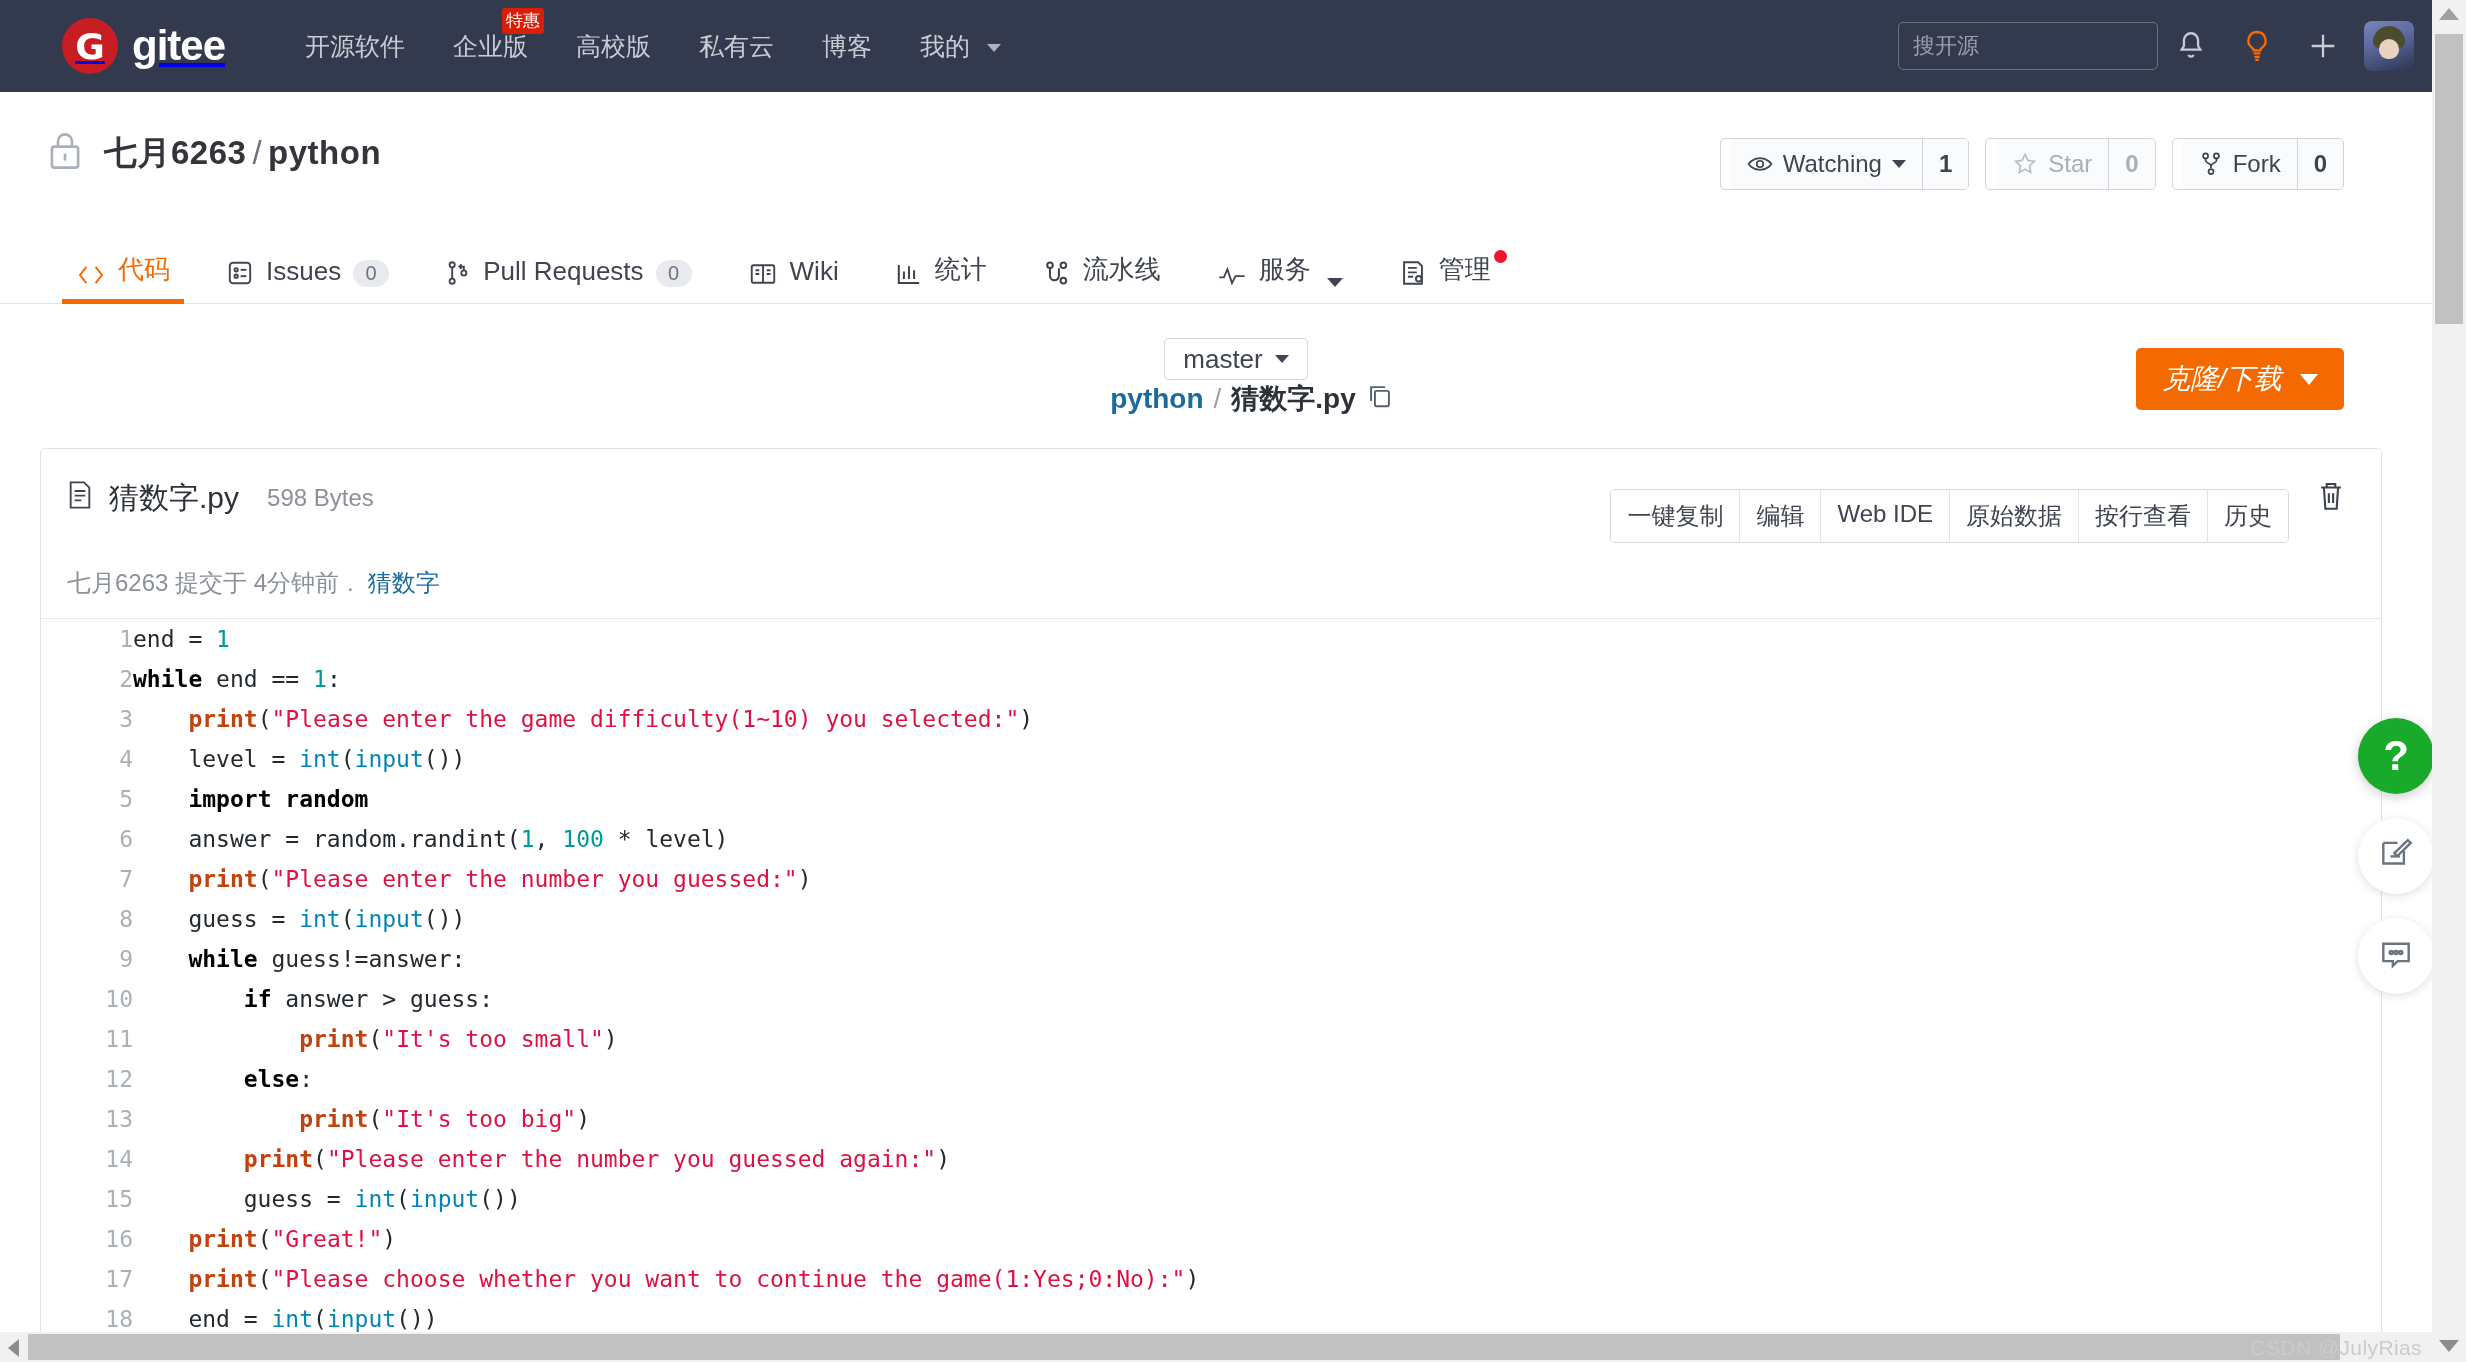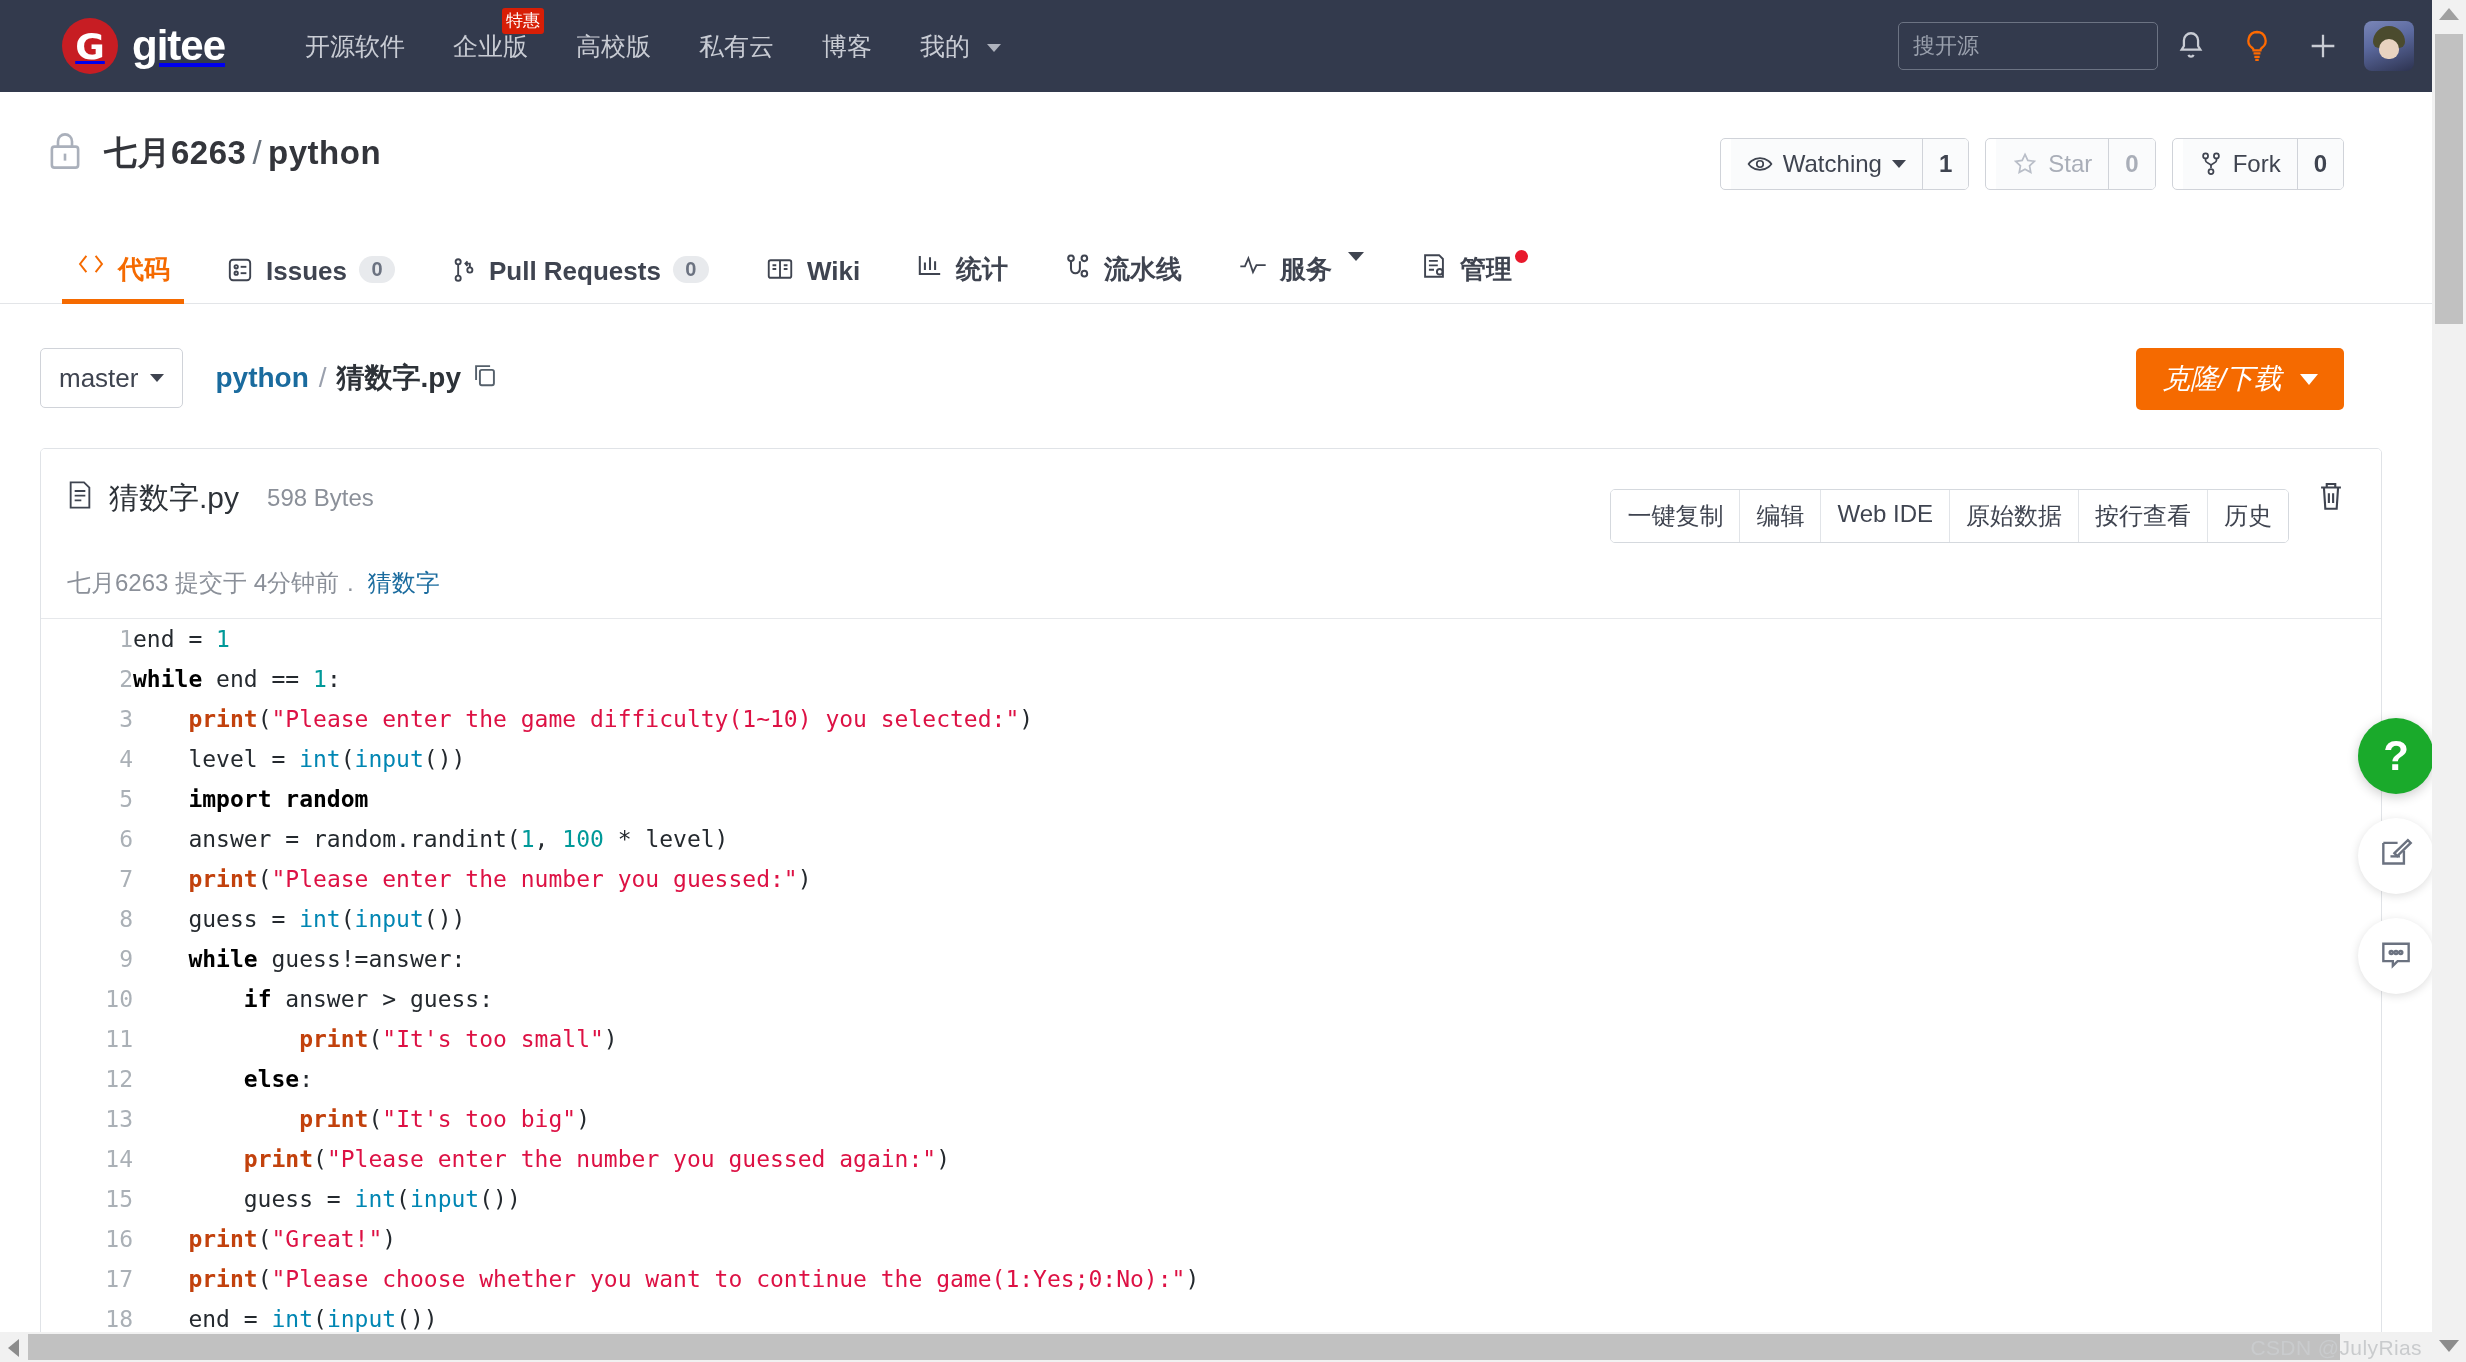"代码" .tab { align-items: flex-start -> flex-end; font-weight: bold -> none }
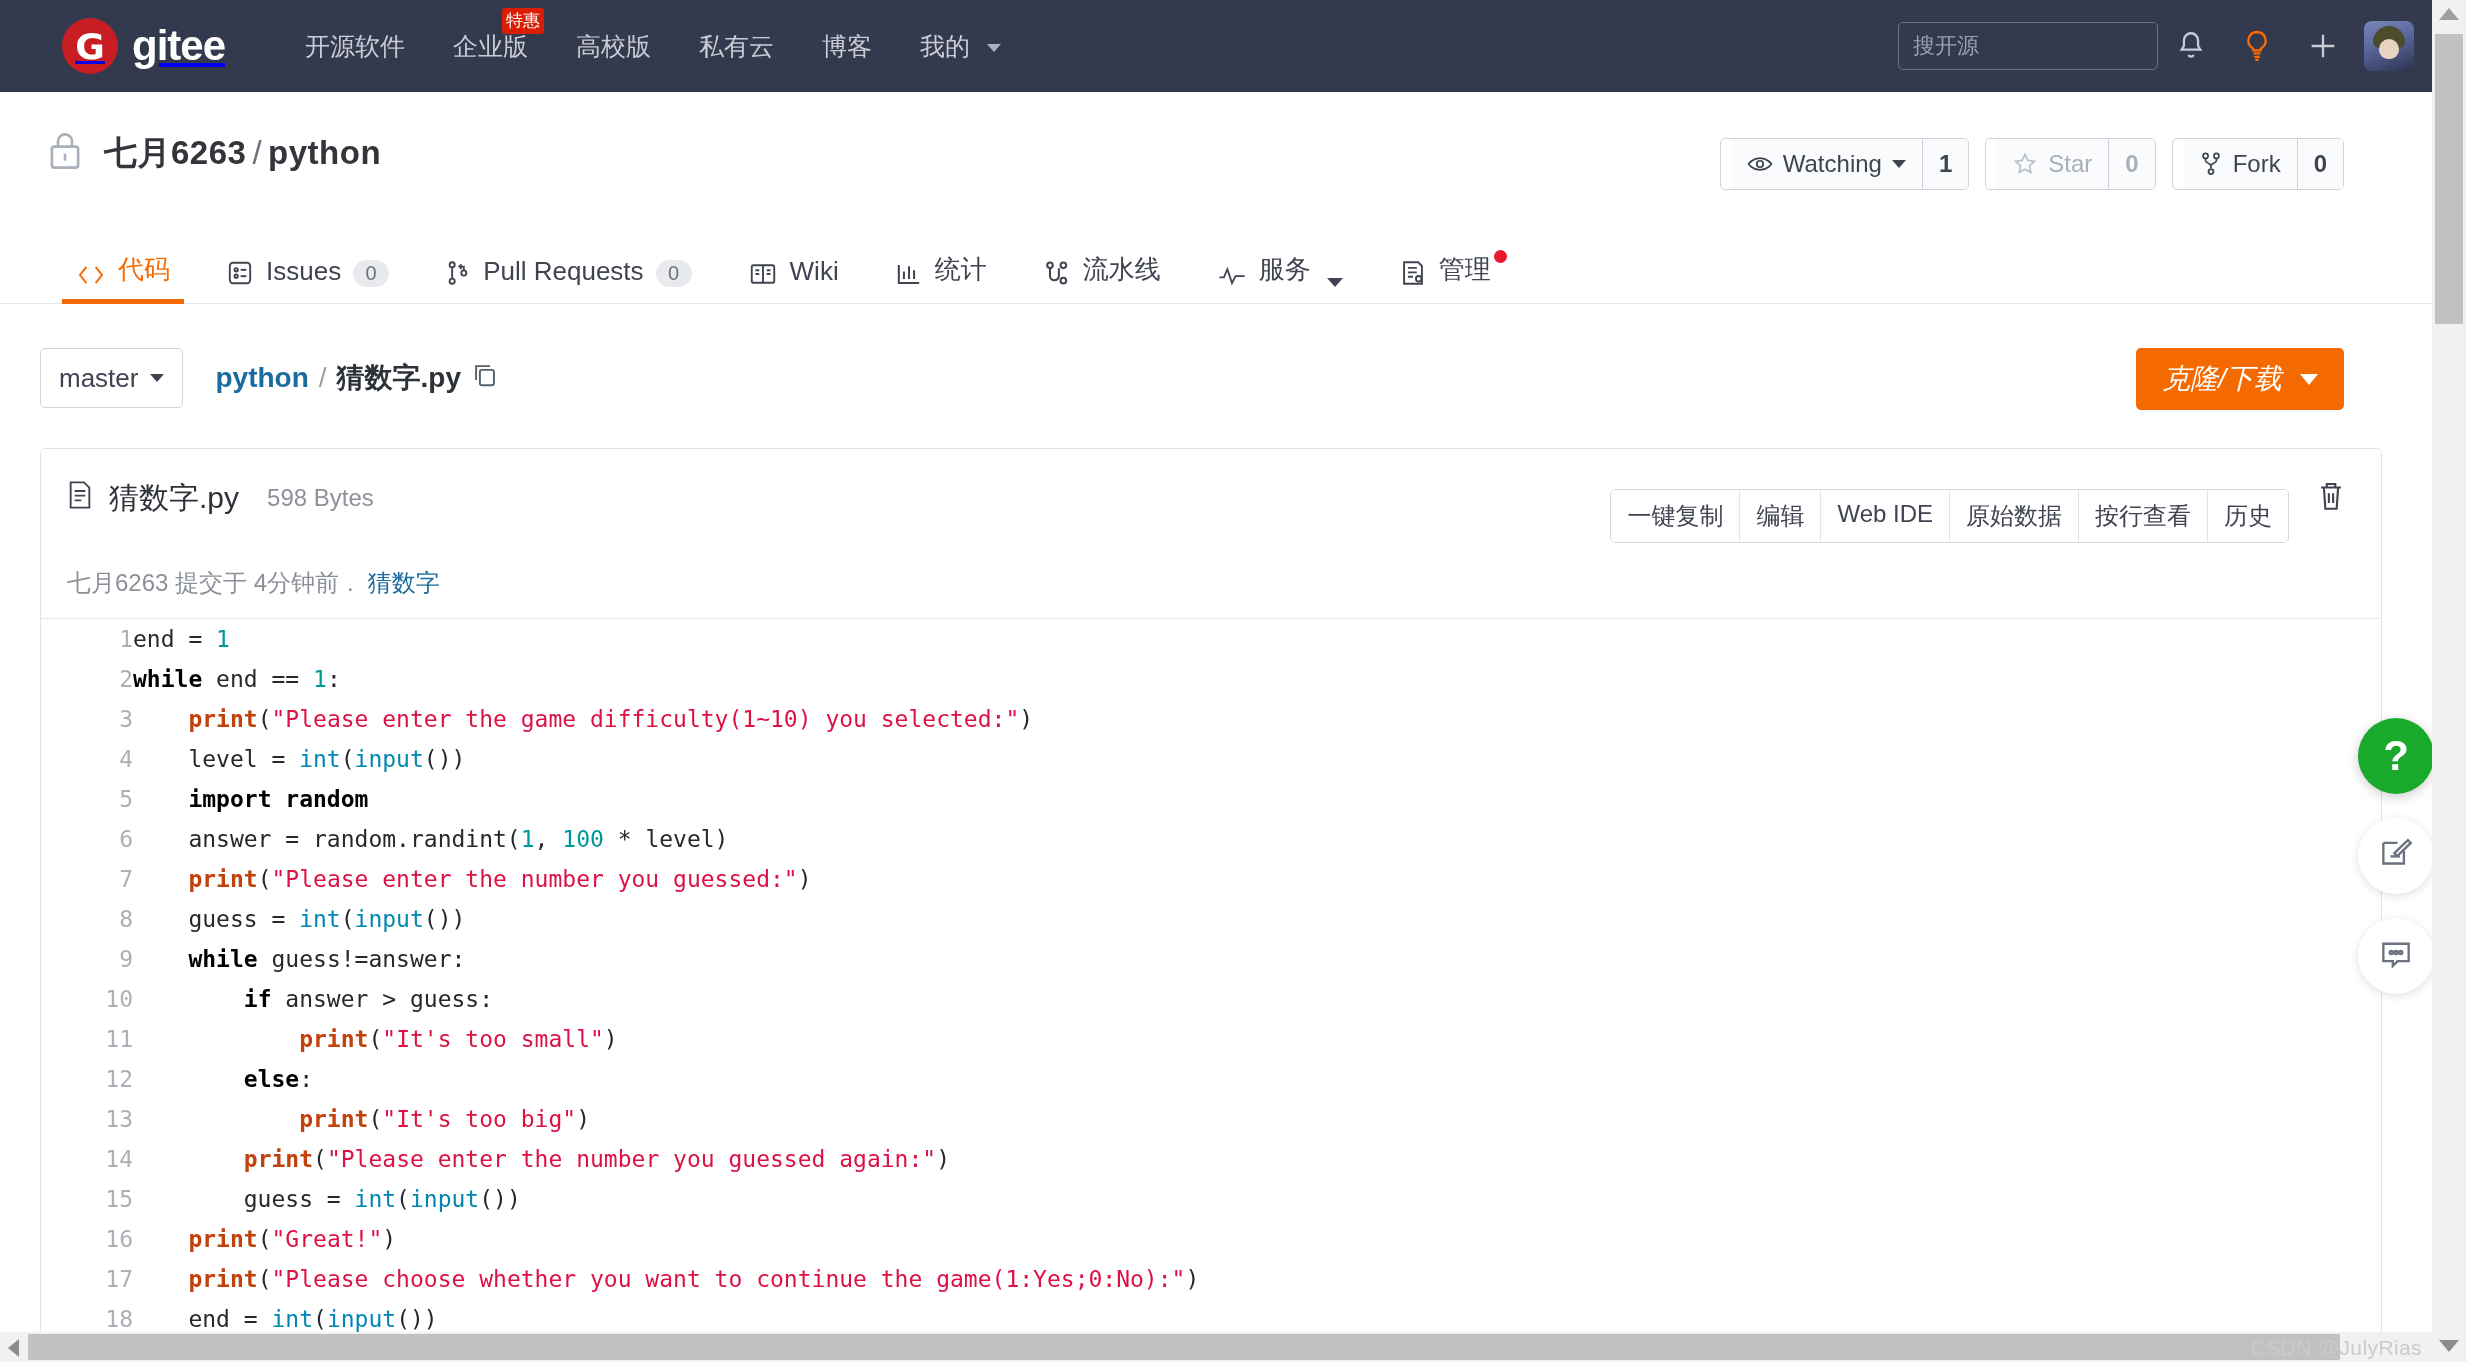"master" .crumb-row { flex-direction: none -> column }
